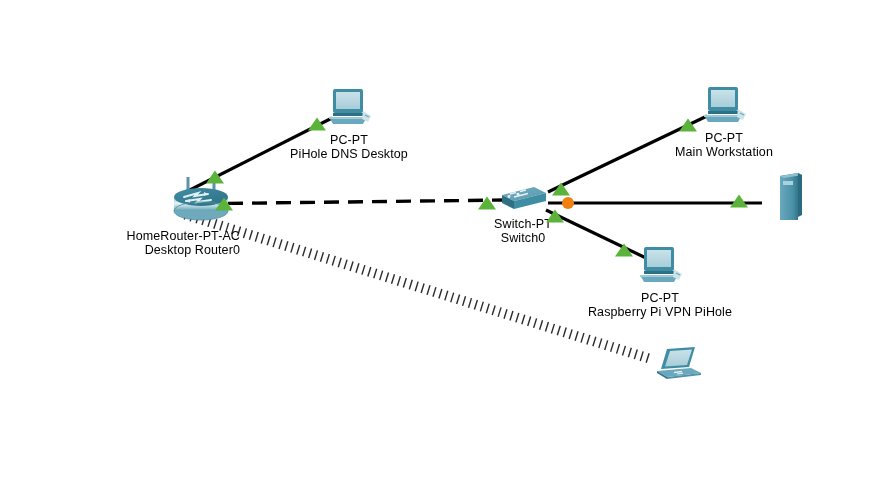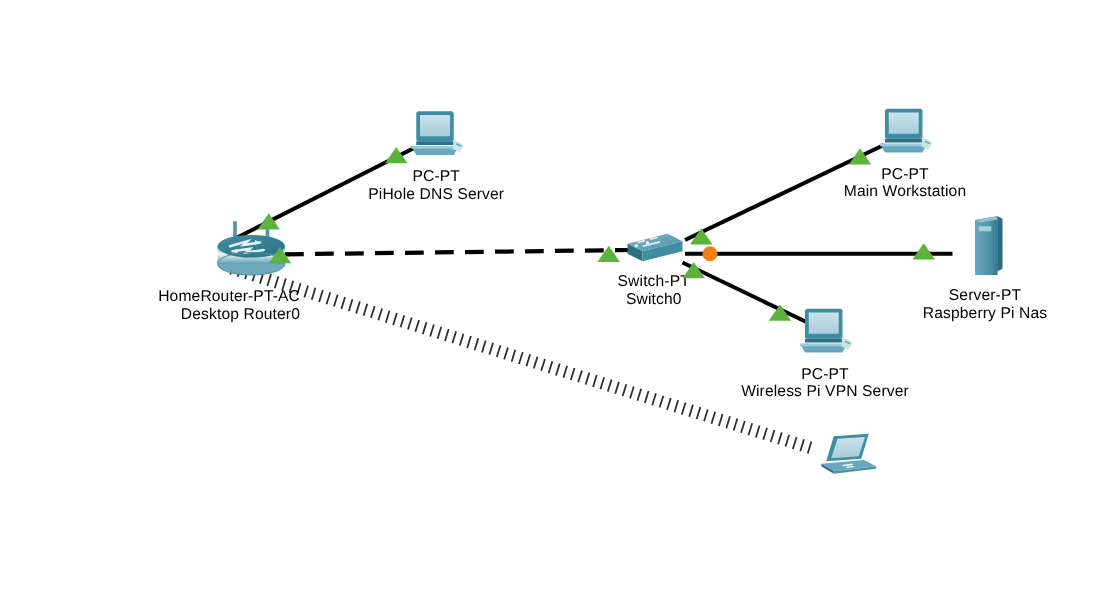"PiHole DNS Server" span.lbl-name { text: Server -> Desktop }
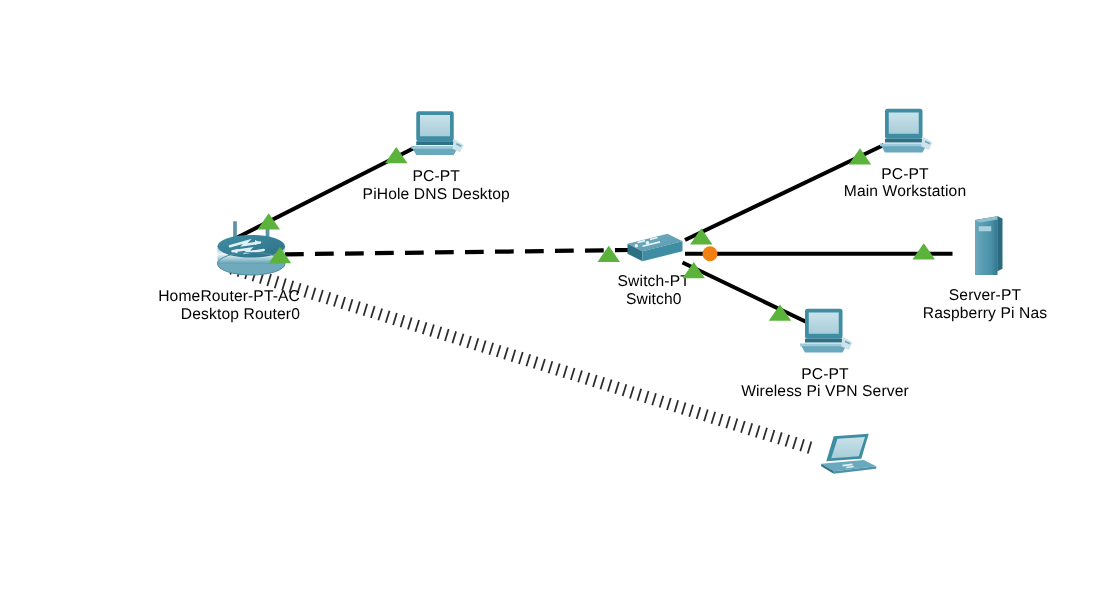"Server-PT" span.labels { html: <span> <span>Server-PT</span> <span>Raspberry Pi Nas</span> </span> -> none }
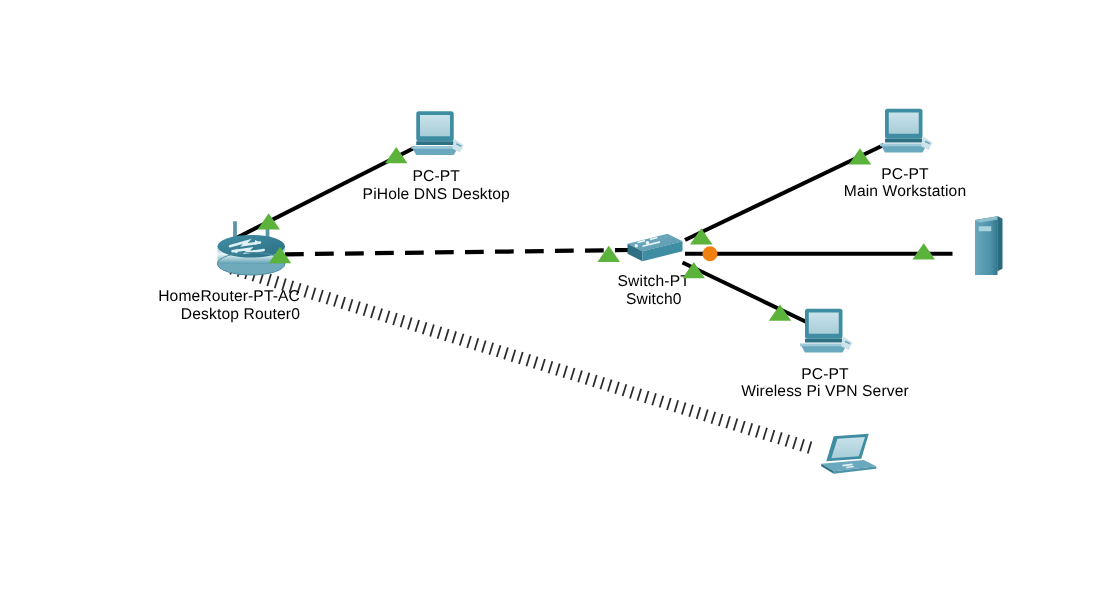"Wireless Pi VPN Server" span.lbl-name { text: Wireless Pi VPN Server -> Raspberry Pi VPN PiHole }
